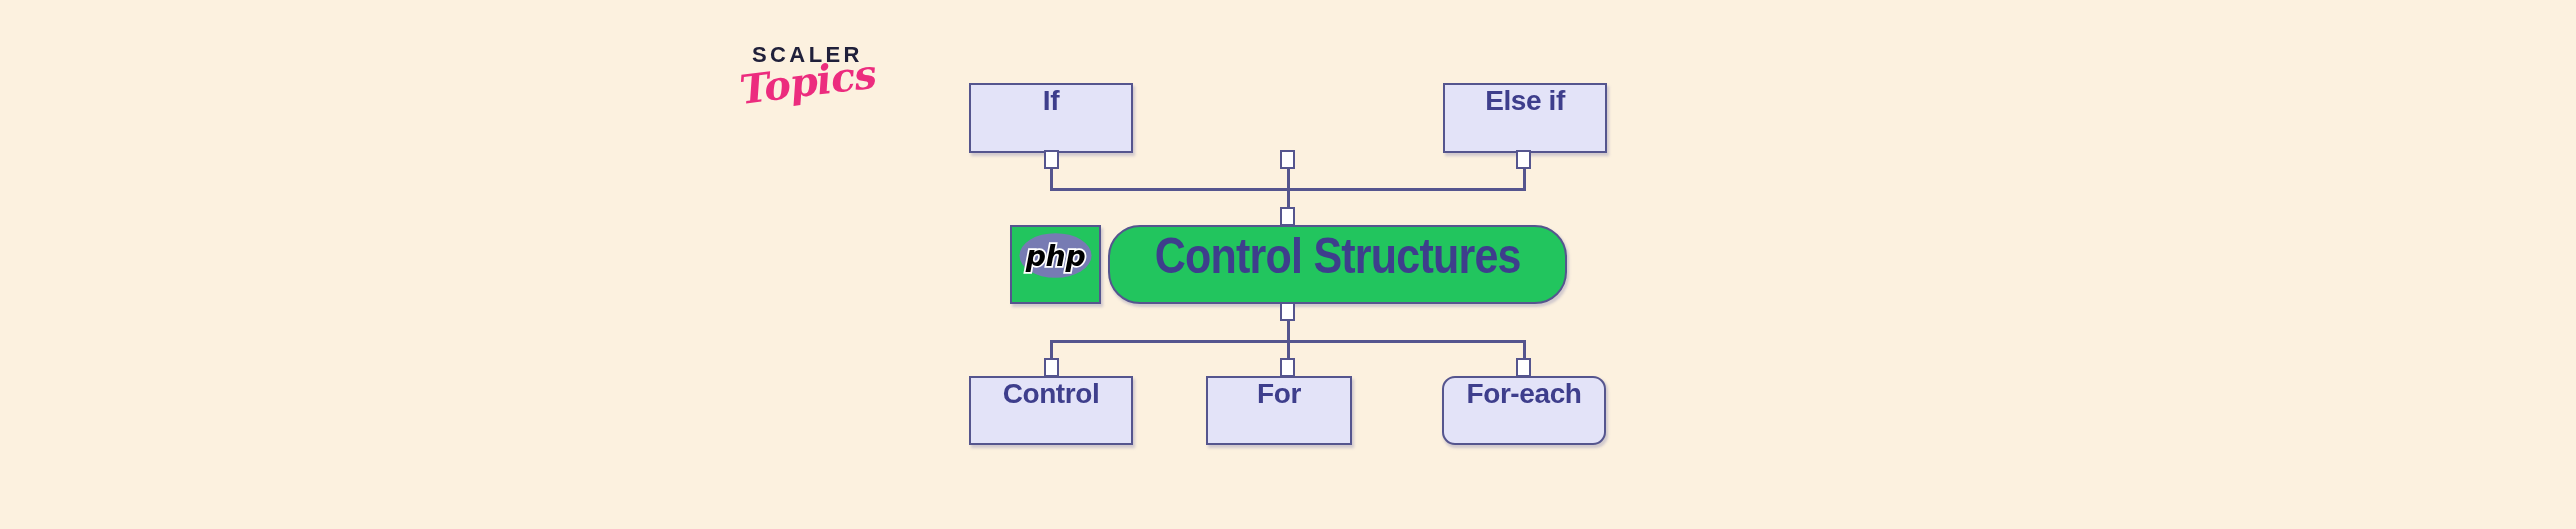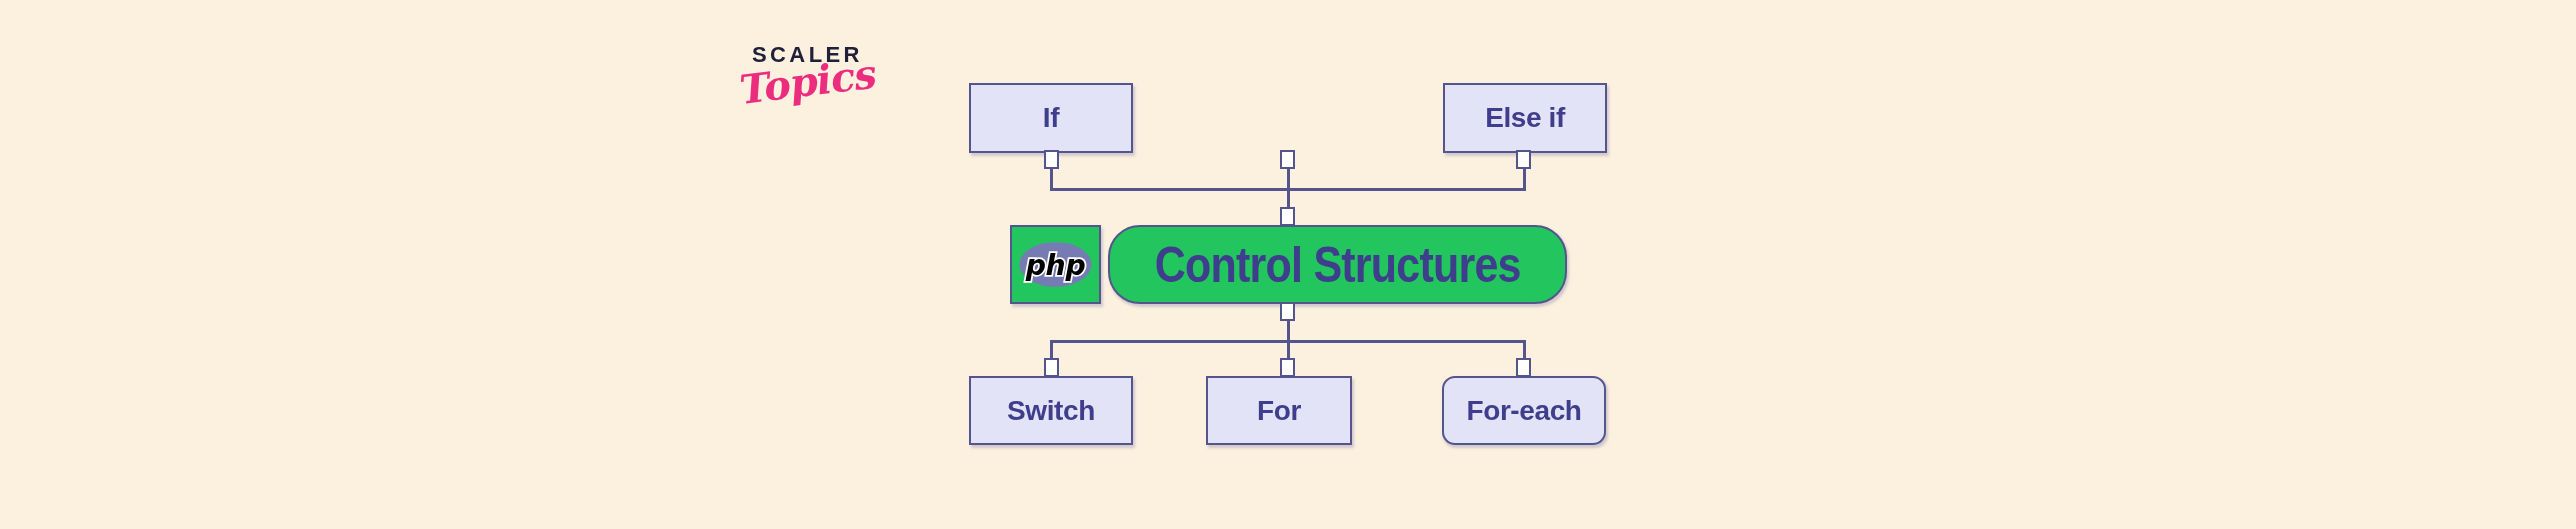"If" .node { align-items: center -> none }
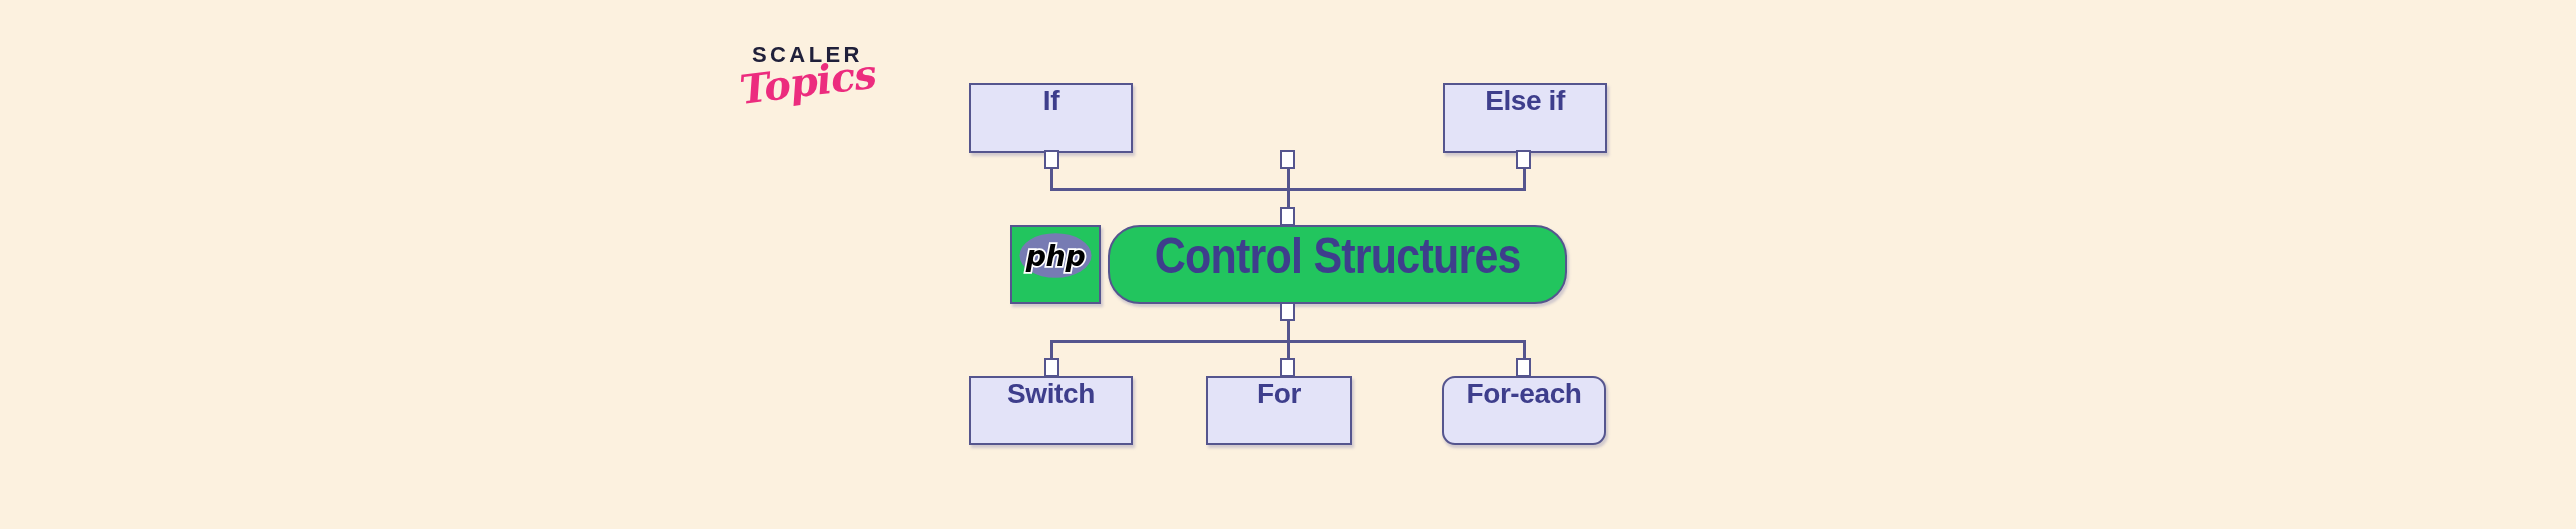"Switch" span { text: Switch -> Control }
